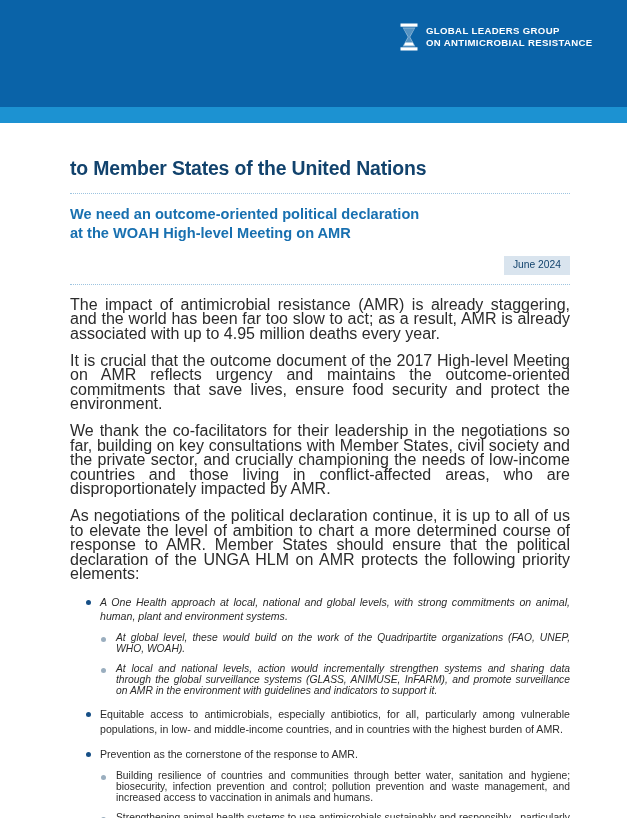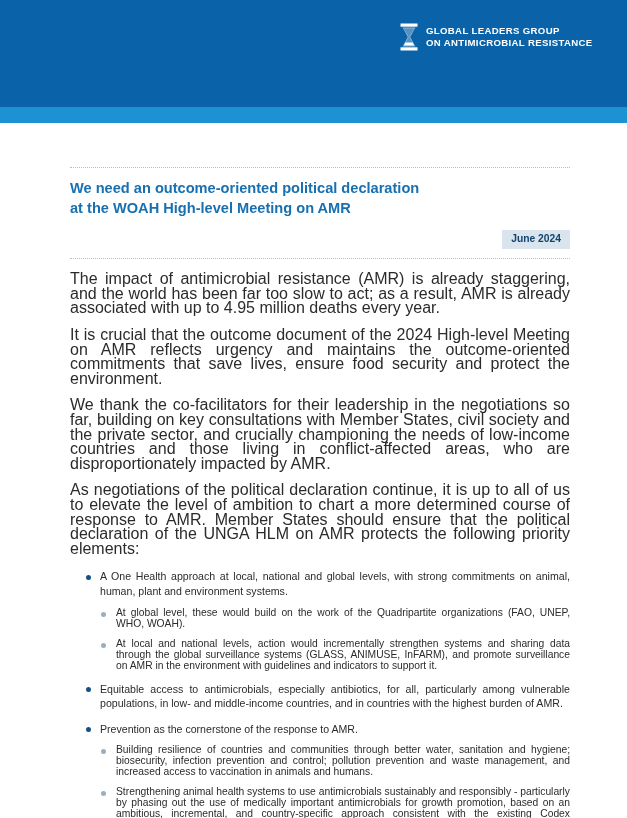"to Member States of the" span.ln { html: none -> <span>to Member States of the United Nations</span> }
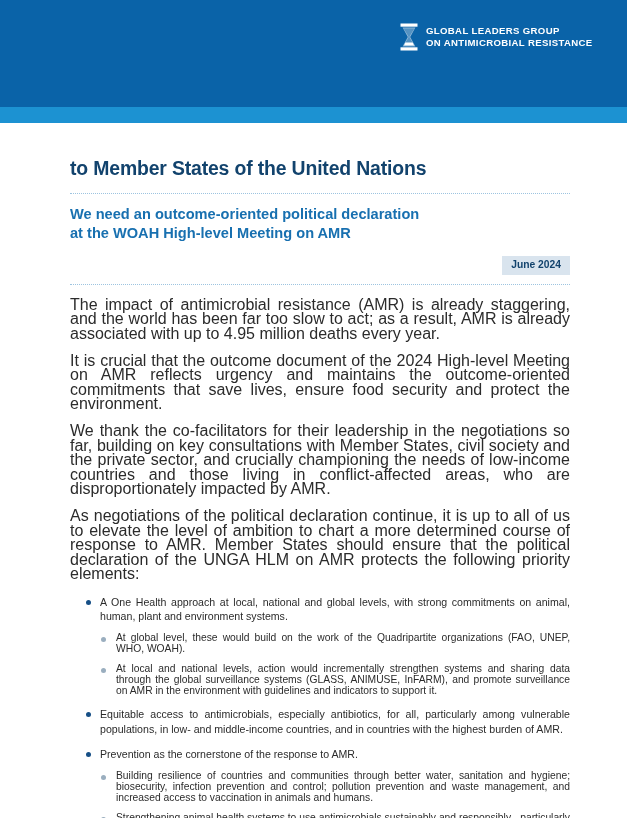"June 2024" .date-badge { font-weight: bold -> normal }
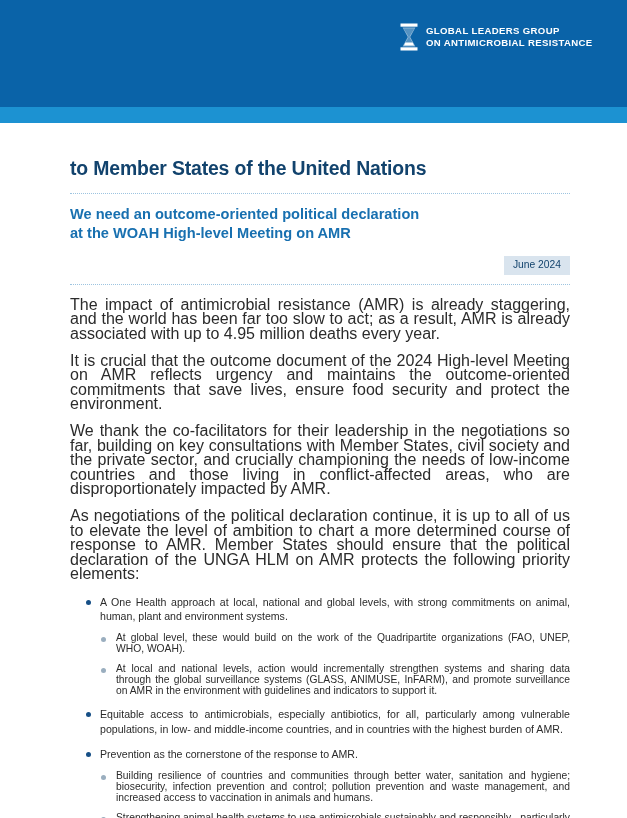"It is crucial that the" p.body { text: 2024 -> 2017 }
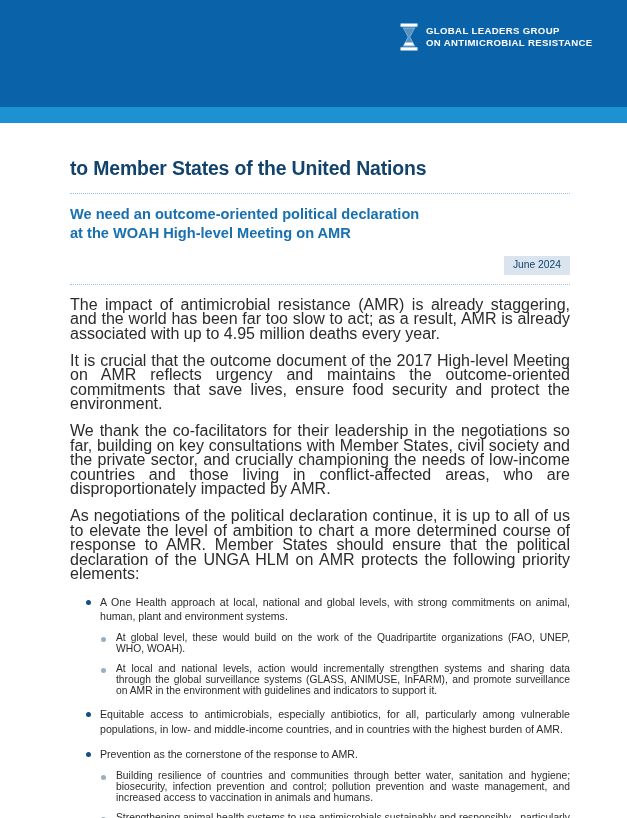"A One Health approach at" ul.lvl1 > li:first-child { font-style: none -> italic }
